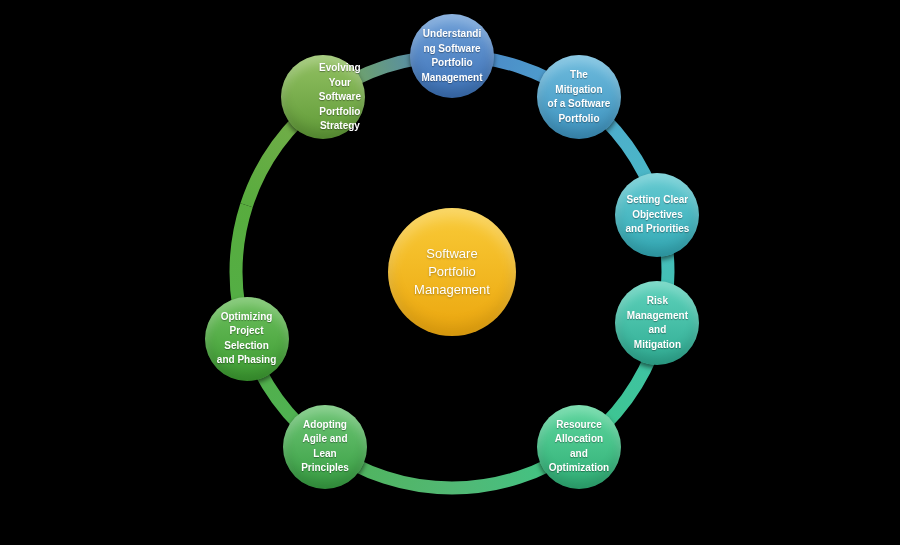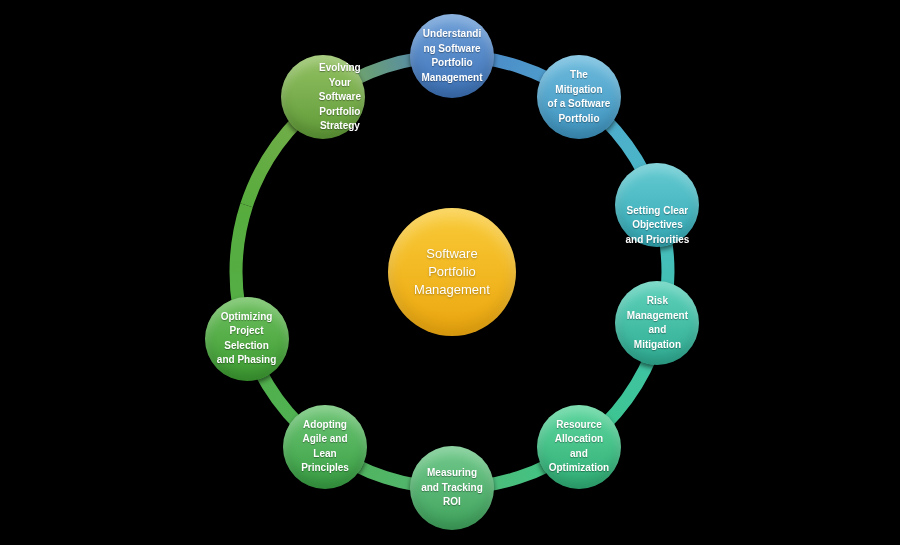"Setting Clear" div.node { align-items: flex-end -> none; top: 163px -> 173px }
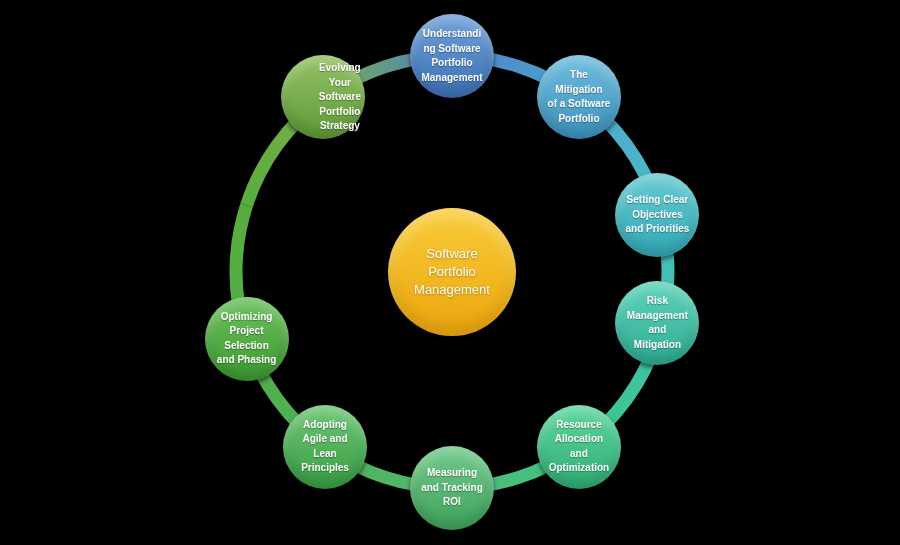"Measuring" div.node { html: <div> <span>Measuring and Tracking ROI</span> </div> -> none }
